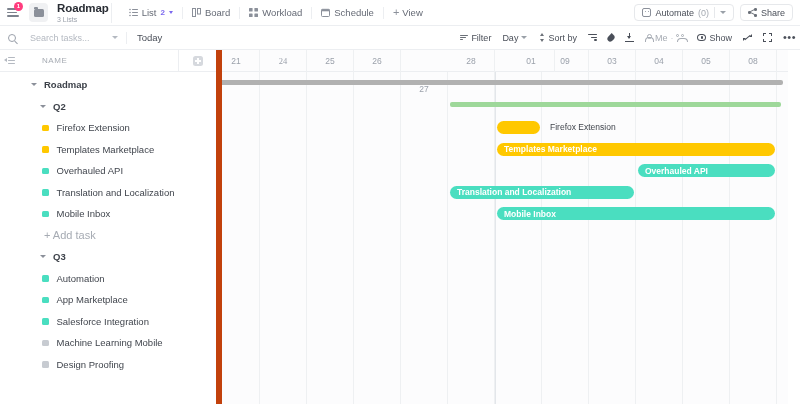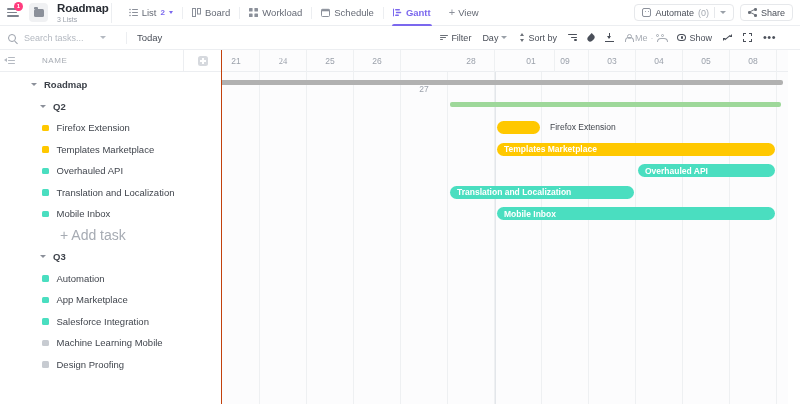"Gantt" div.viewtab { html: <div> <svg> <g> <rect></rect> <rect></rect> <rect></rect> <rect></rect> </g> </svg> <span>Gantt</span> </div> -> none }
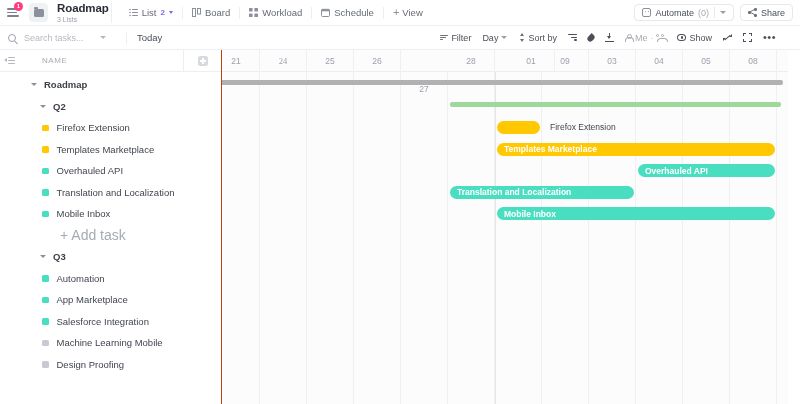"Search tasks..." .search-wrap { gap: 8px -> 14px }
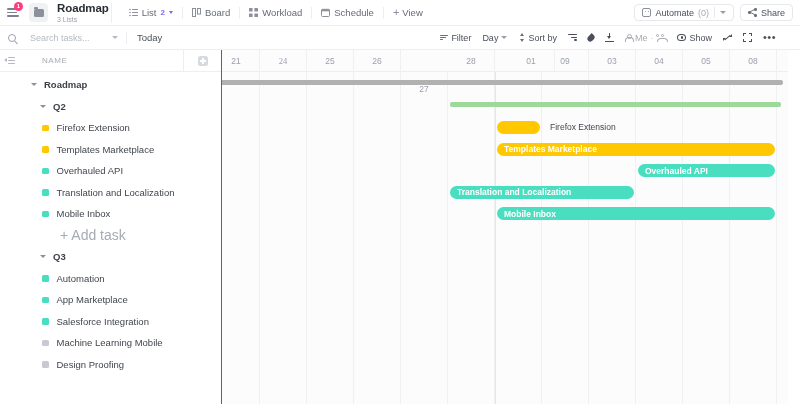"Filter" .subbar-right { padding-right: 24px -> 4px }
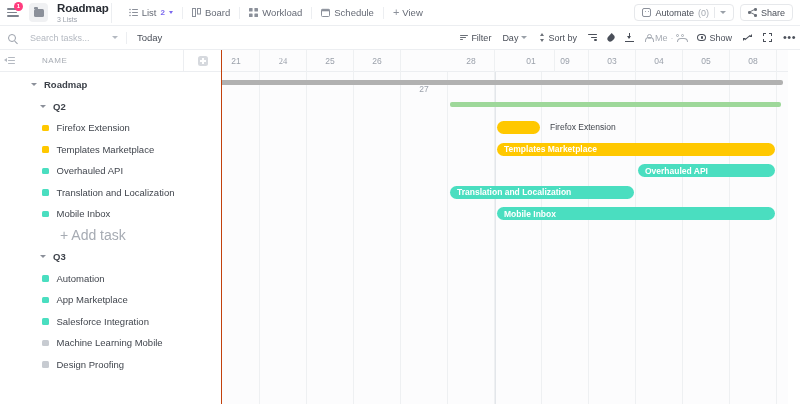"NAME" .leftpanel { border-right: 1px solid #c2410c -> 6px solid #c2410c }
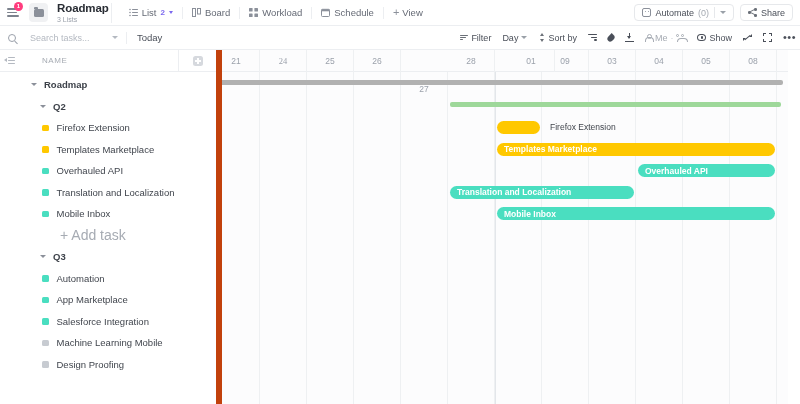"+ Add task" .addtask { font-size: 14px -> 11px; margin-left: 60px -> 44px }
